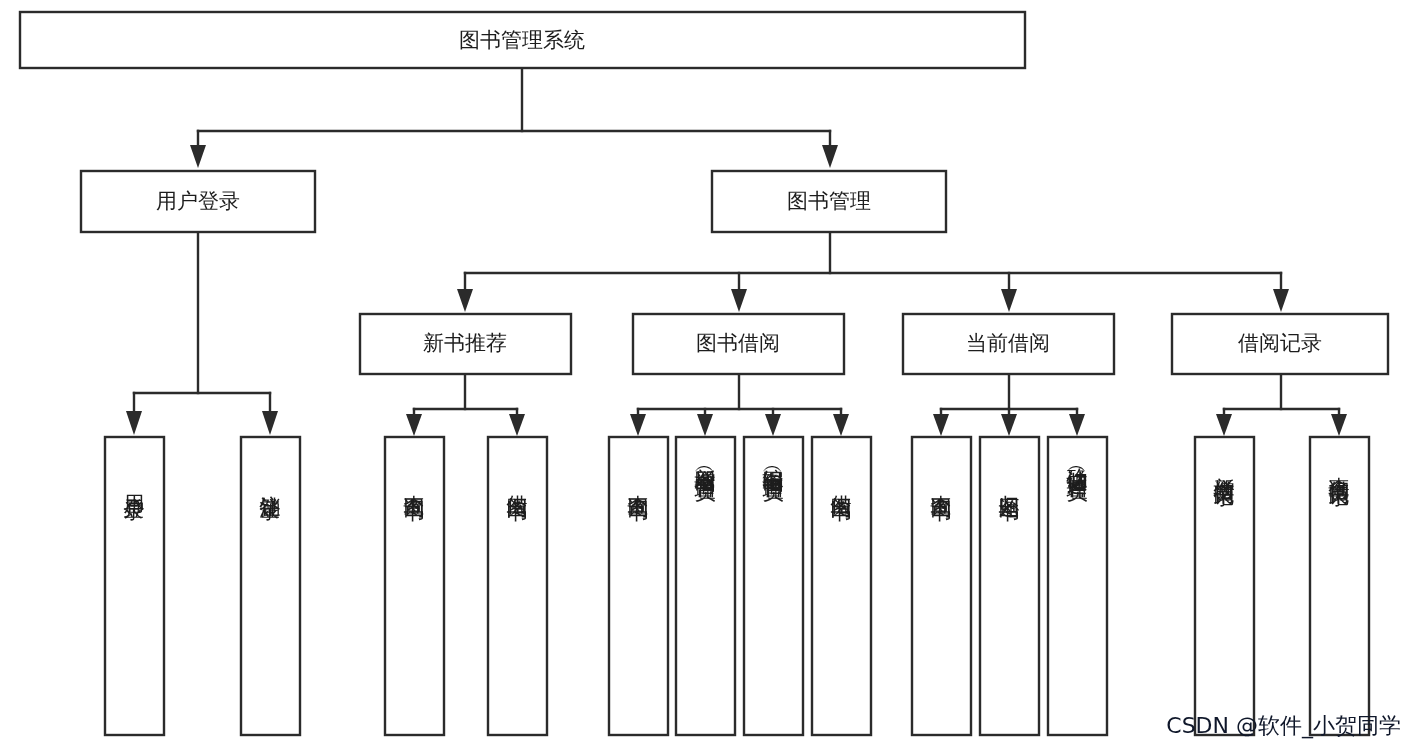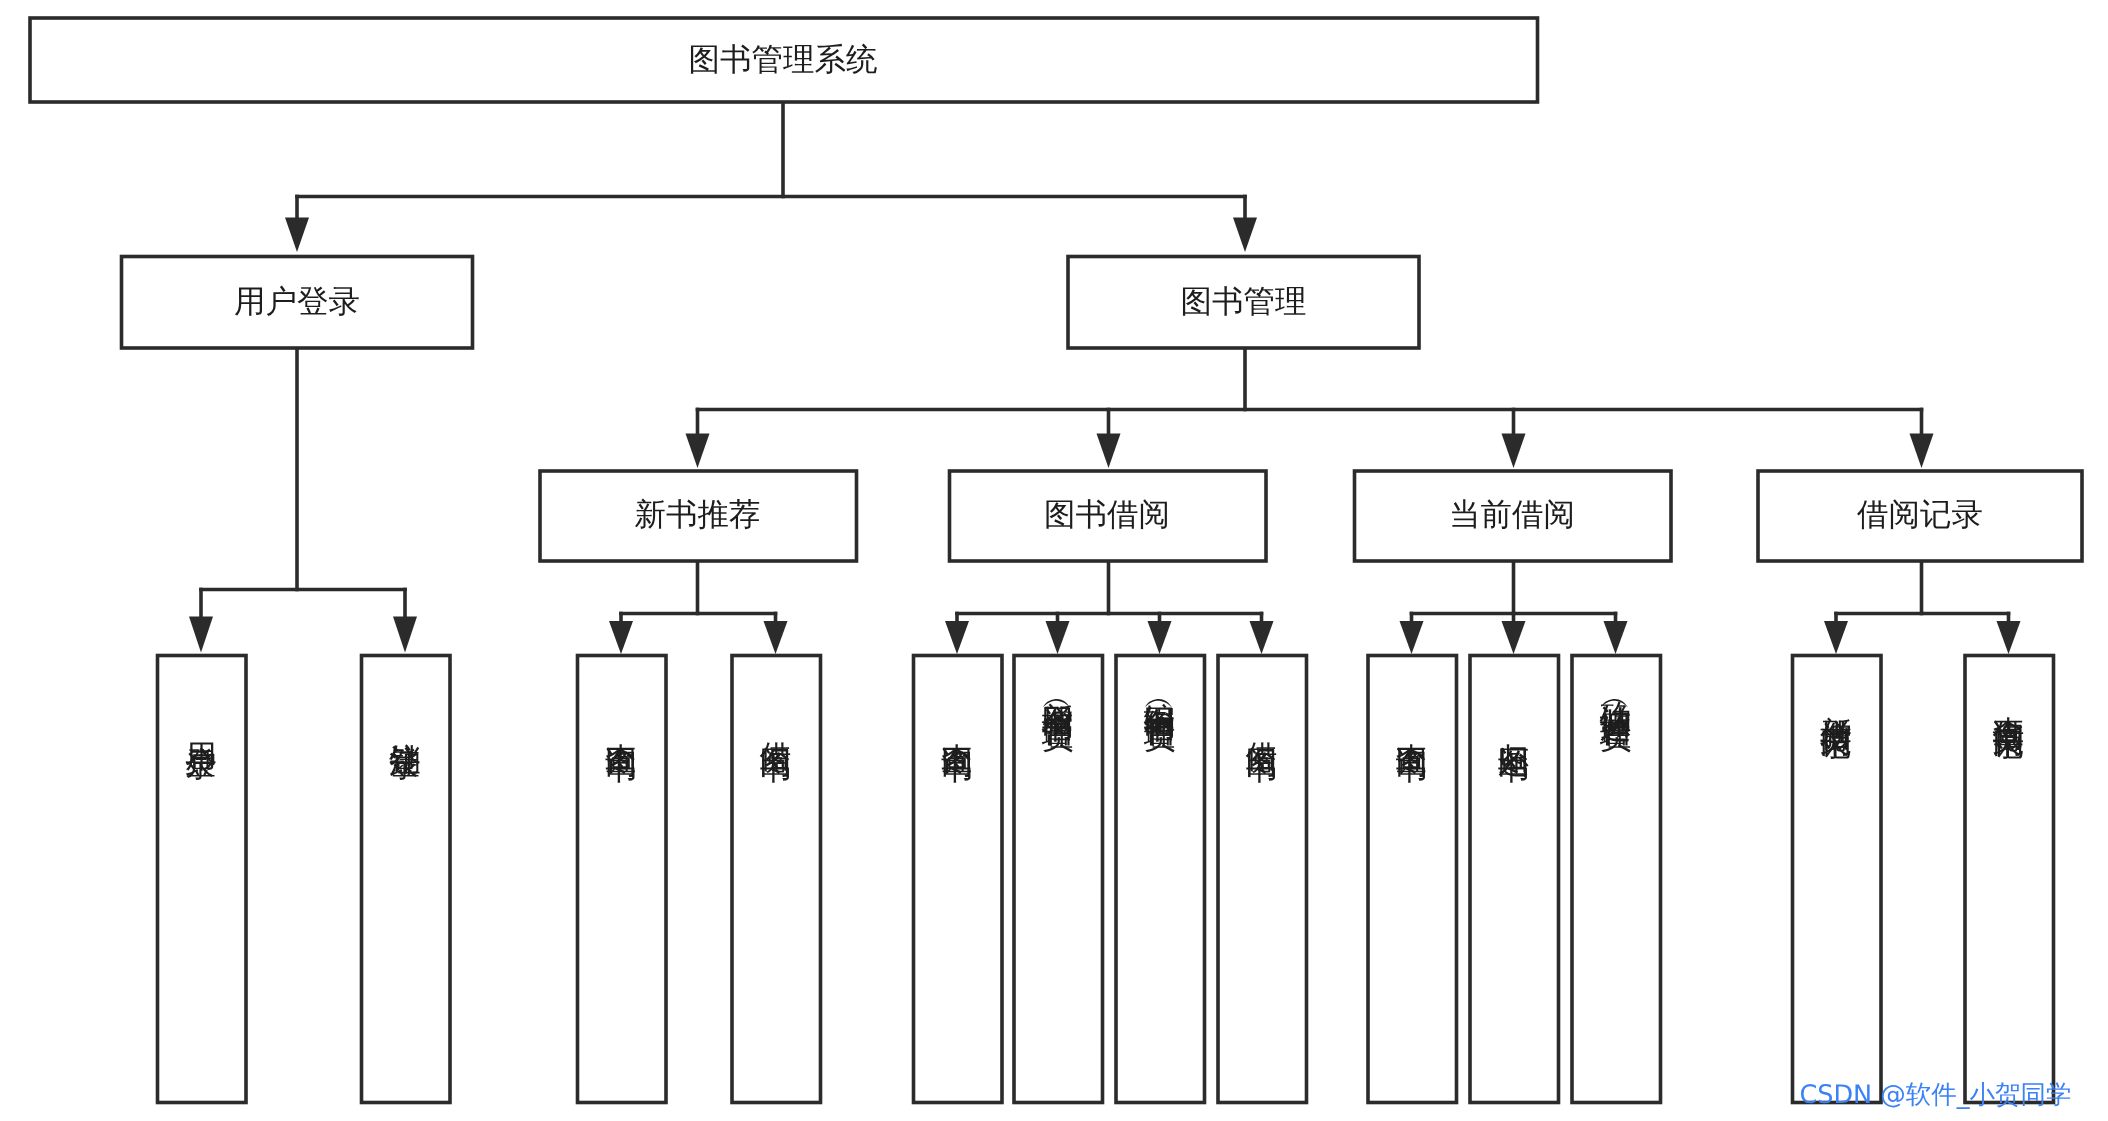"CSDN @软件_小贺同学" .watermark { color: #3b82f6 -> #0f172a; font-size: 17px -> 22px; right: 24px -> 4px }
